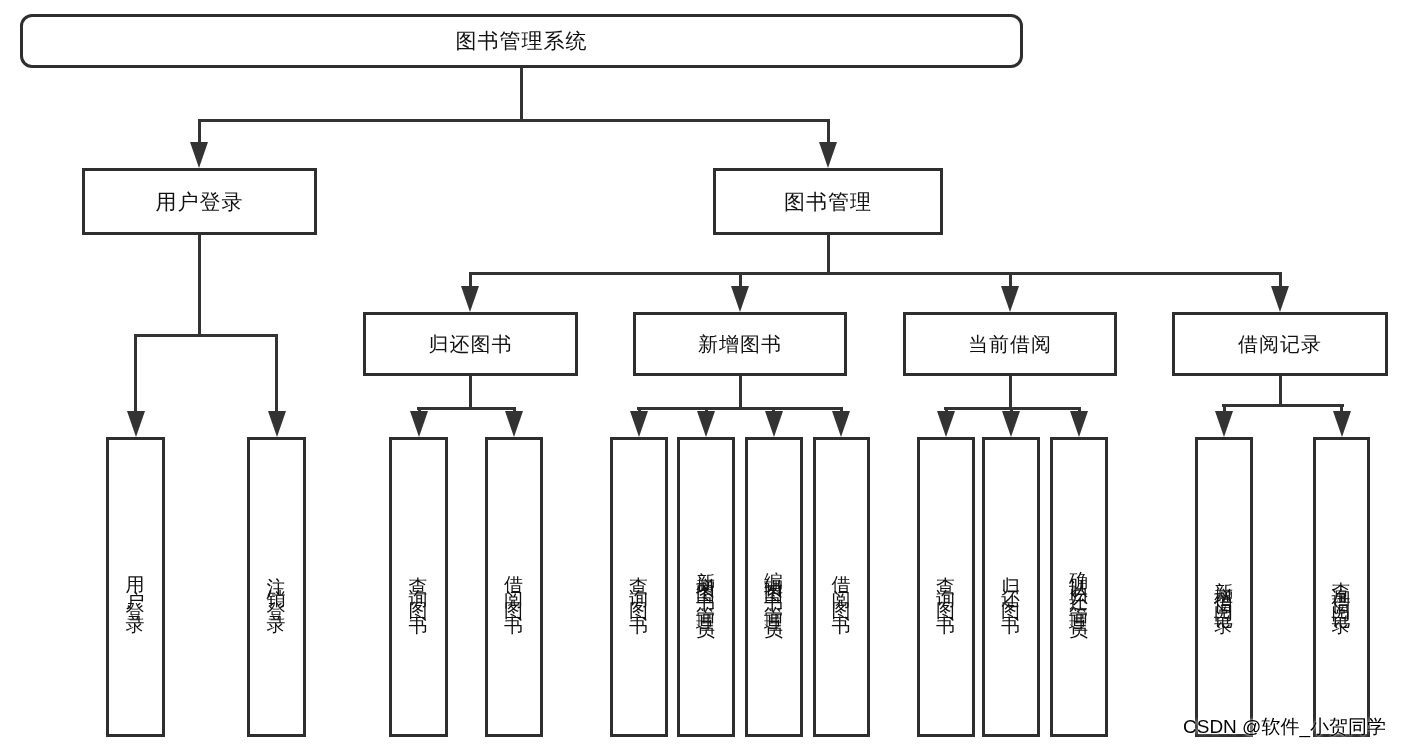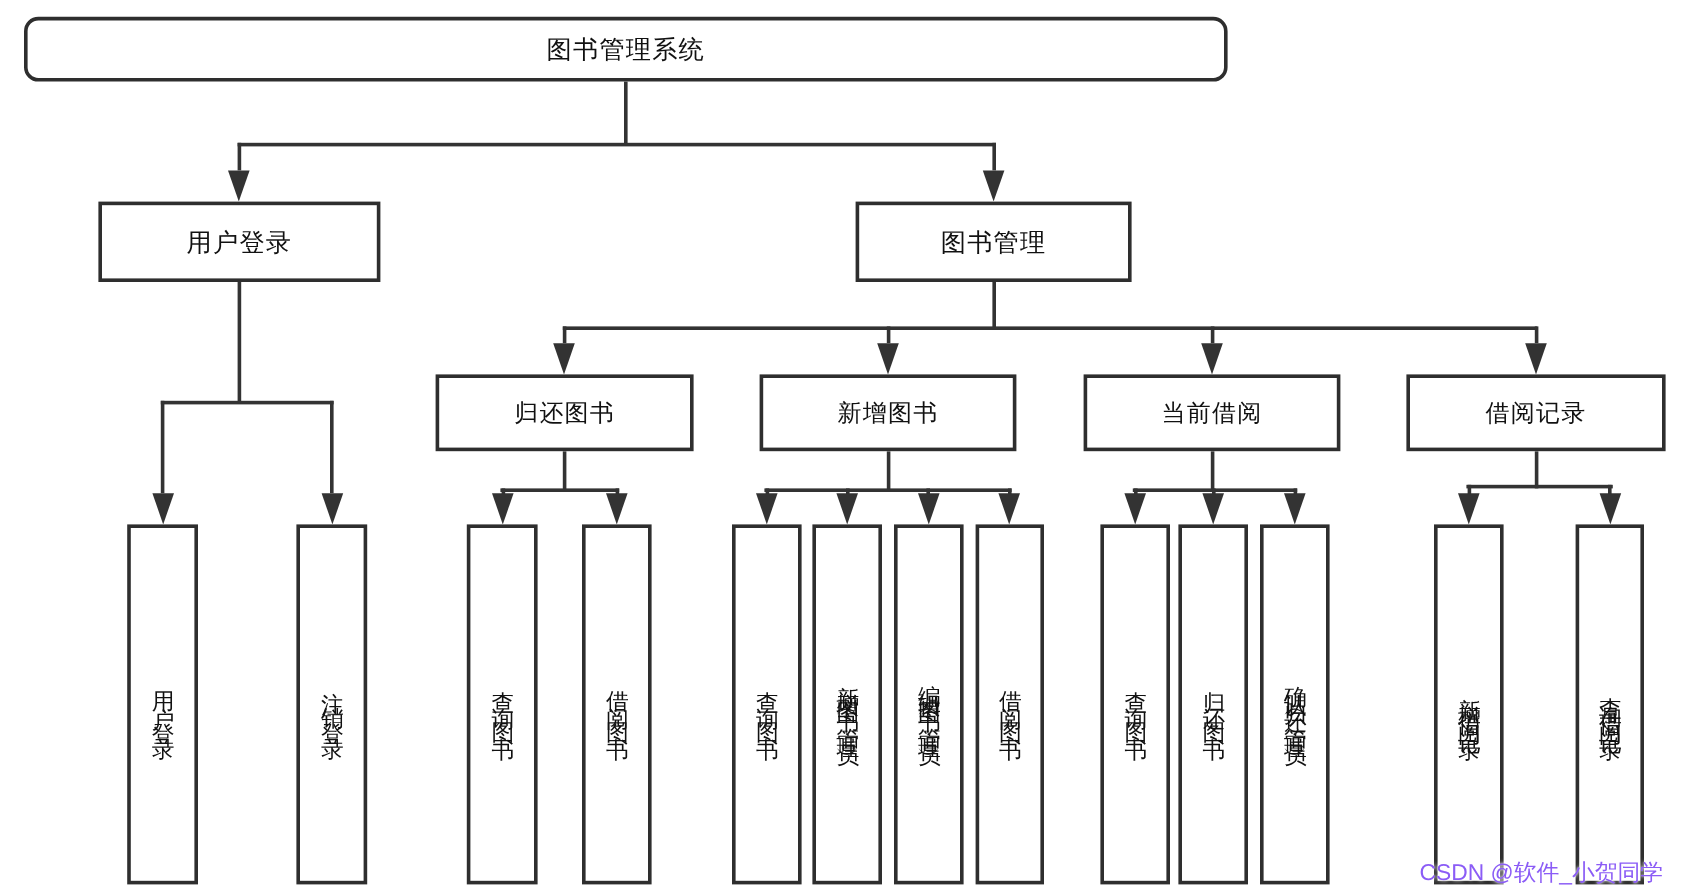"CSDN @软件_小贺同学" .watermark { color: #8b5cf6 -> #000000 }
